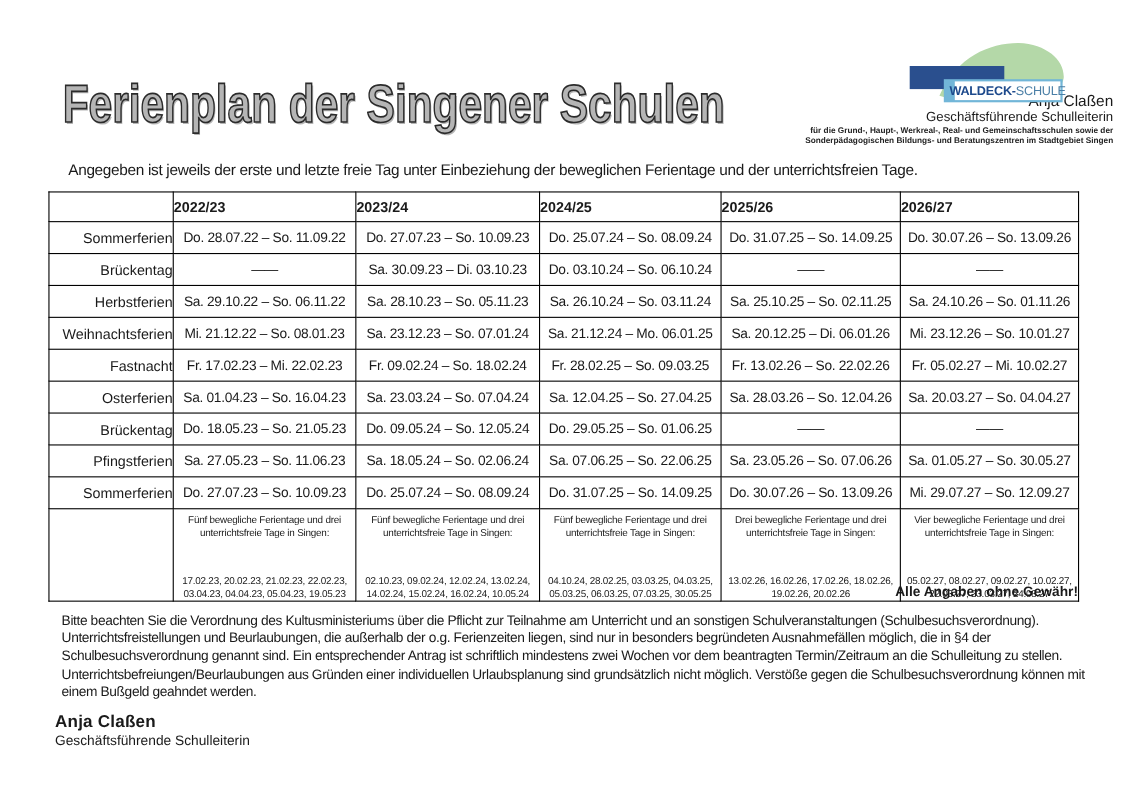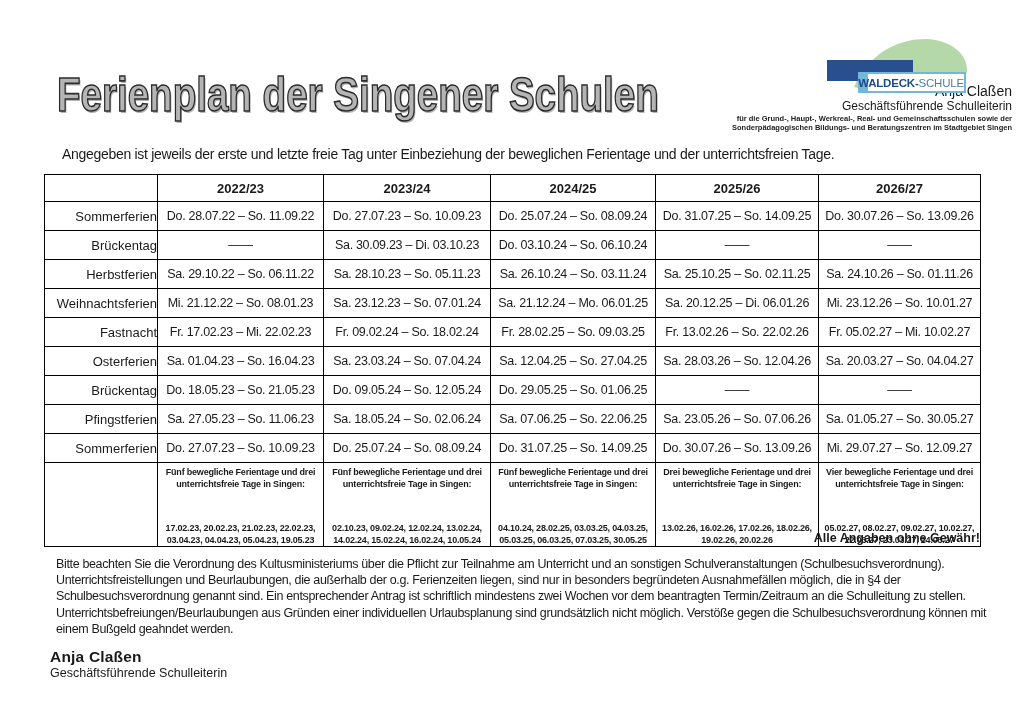"WALDECK-" .logo-lightbox-inner { justify-content: flex-end -> center }
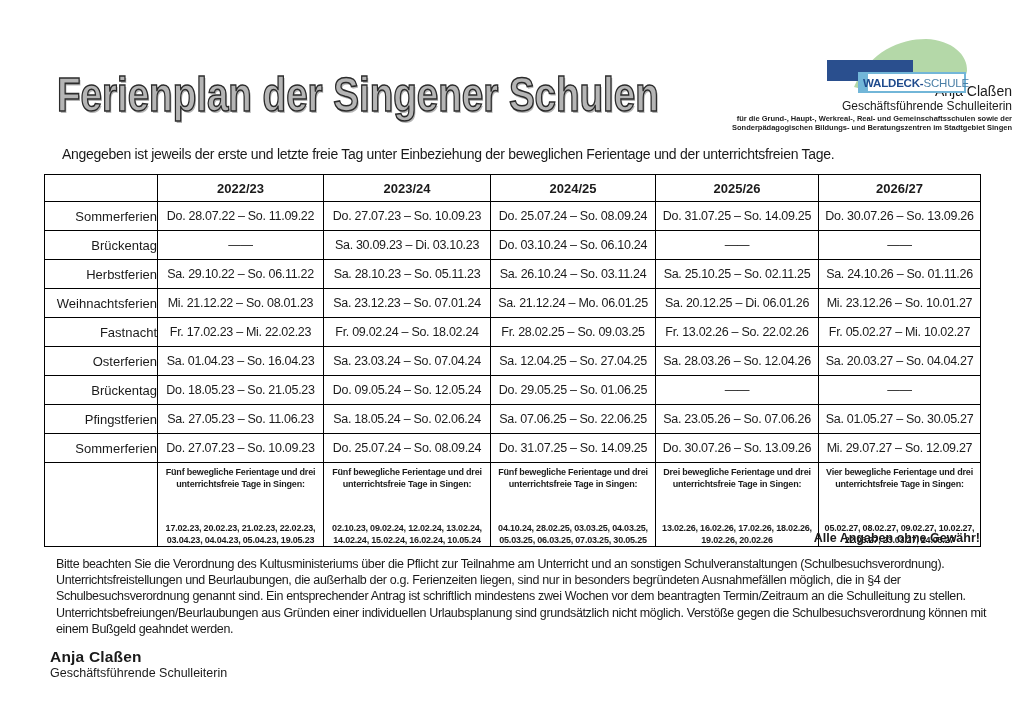"2022/23" .ftable th { text-align: center -> left }
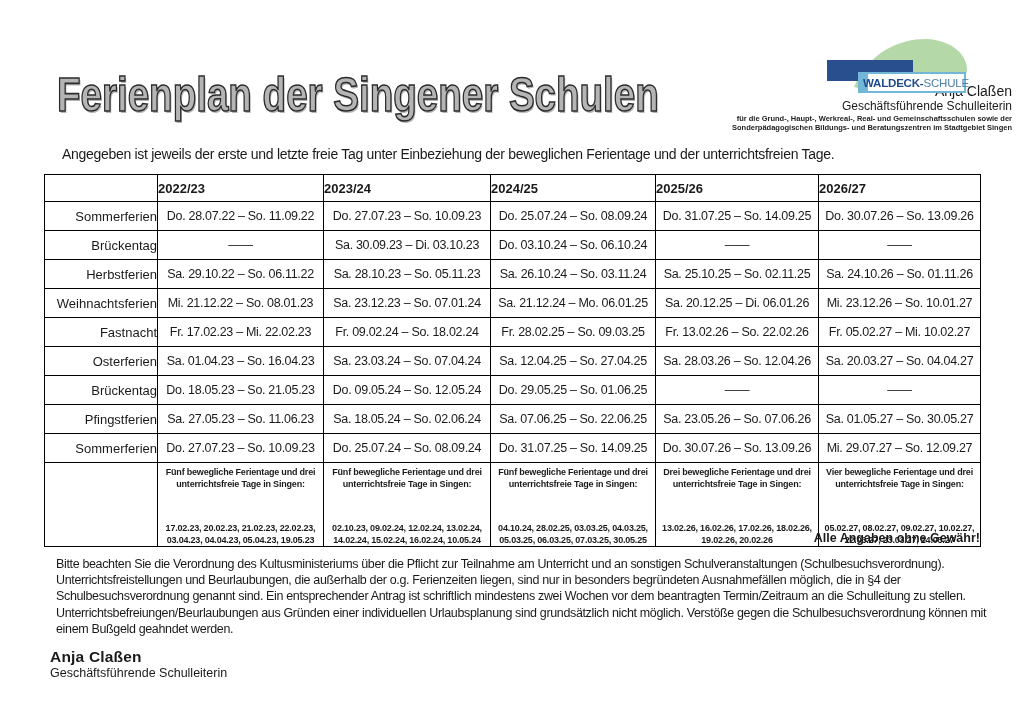"Fünf bewegliche Ferientage und drei" .ftable td.note { font-weight: bold -> normal }
